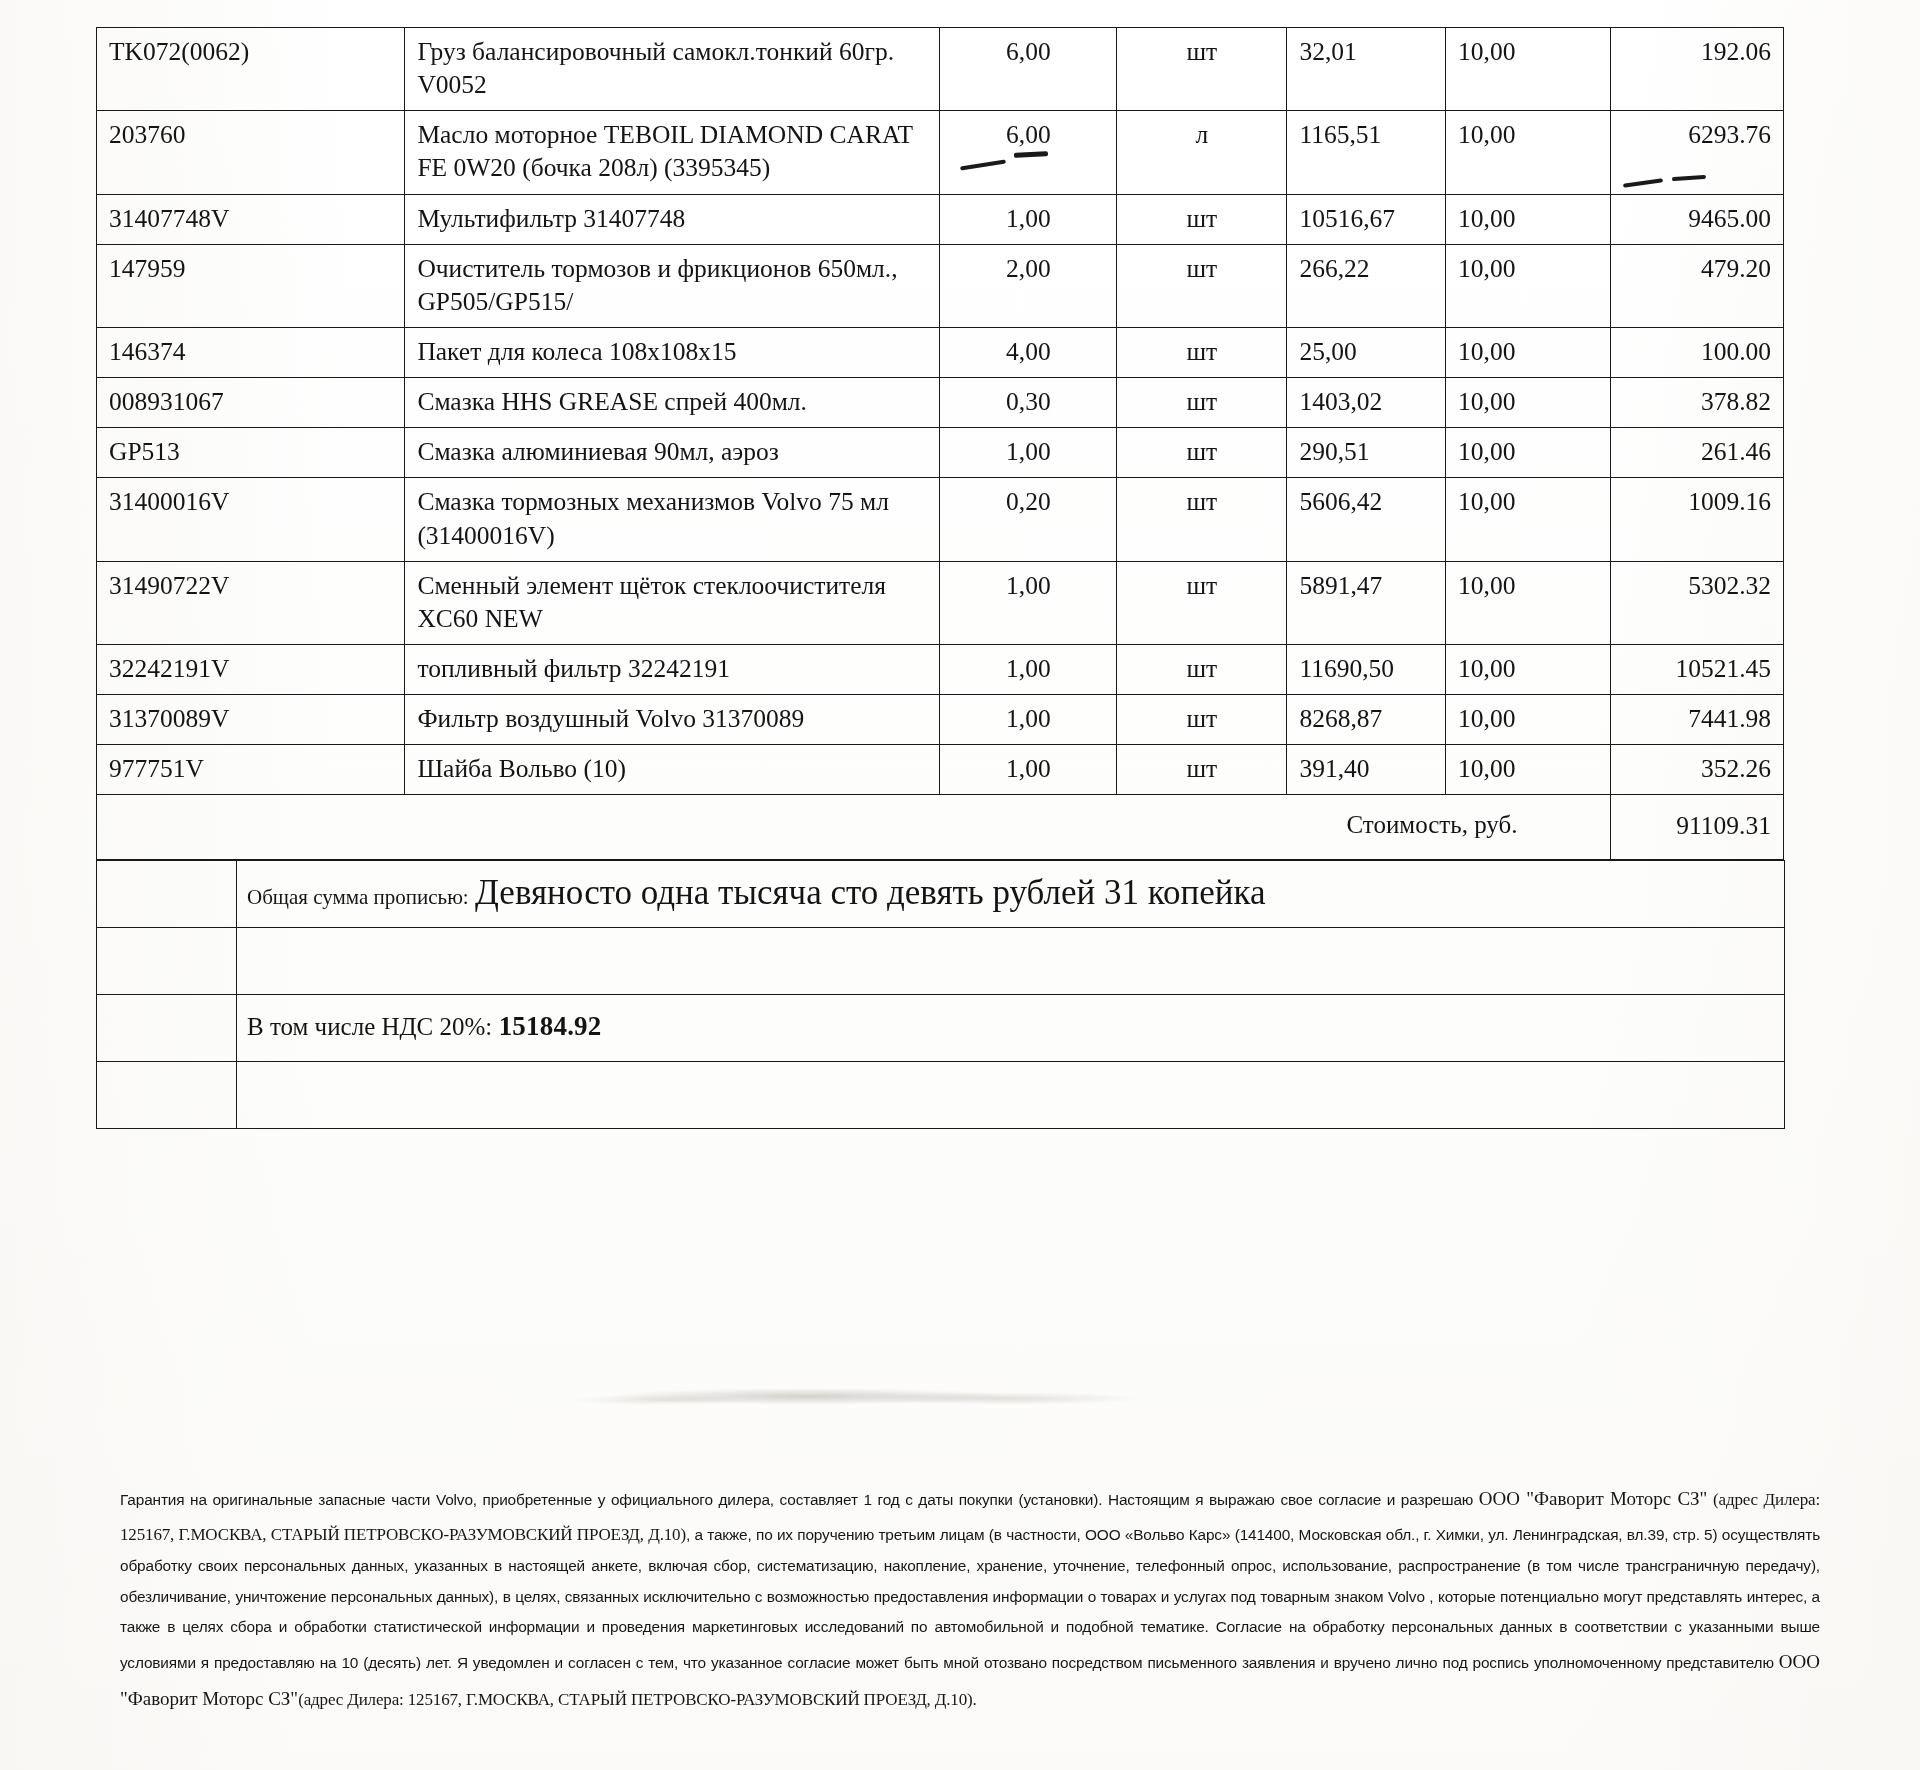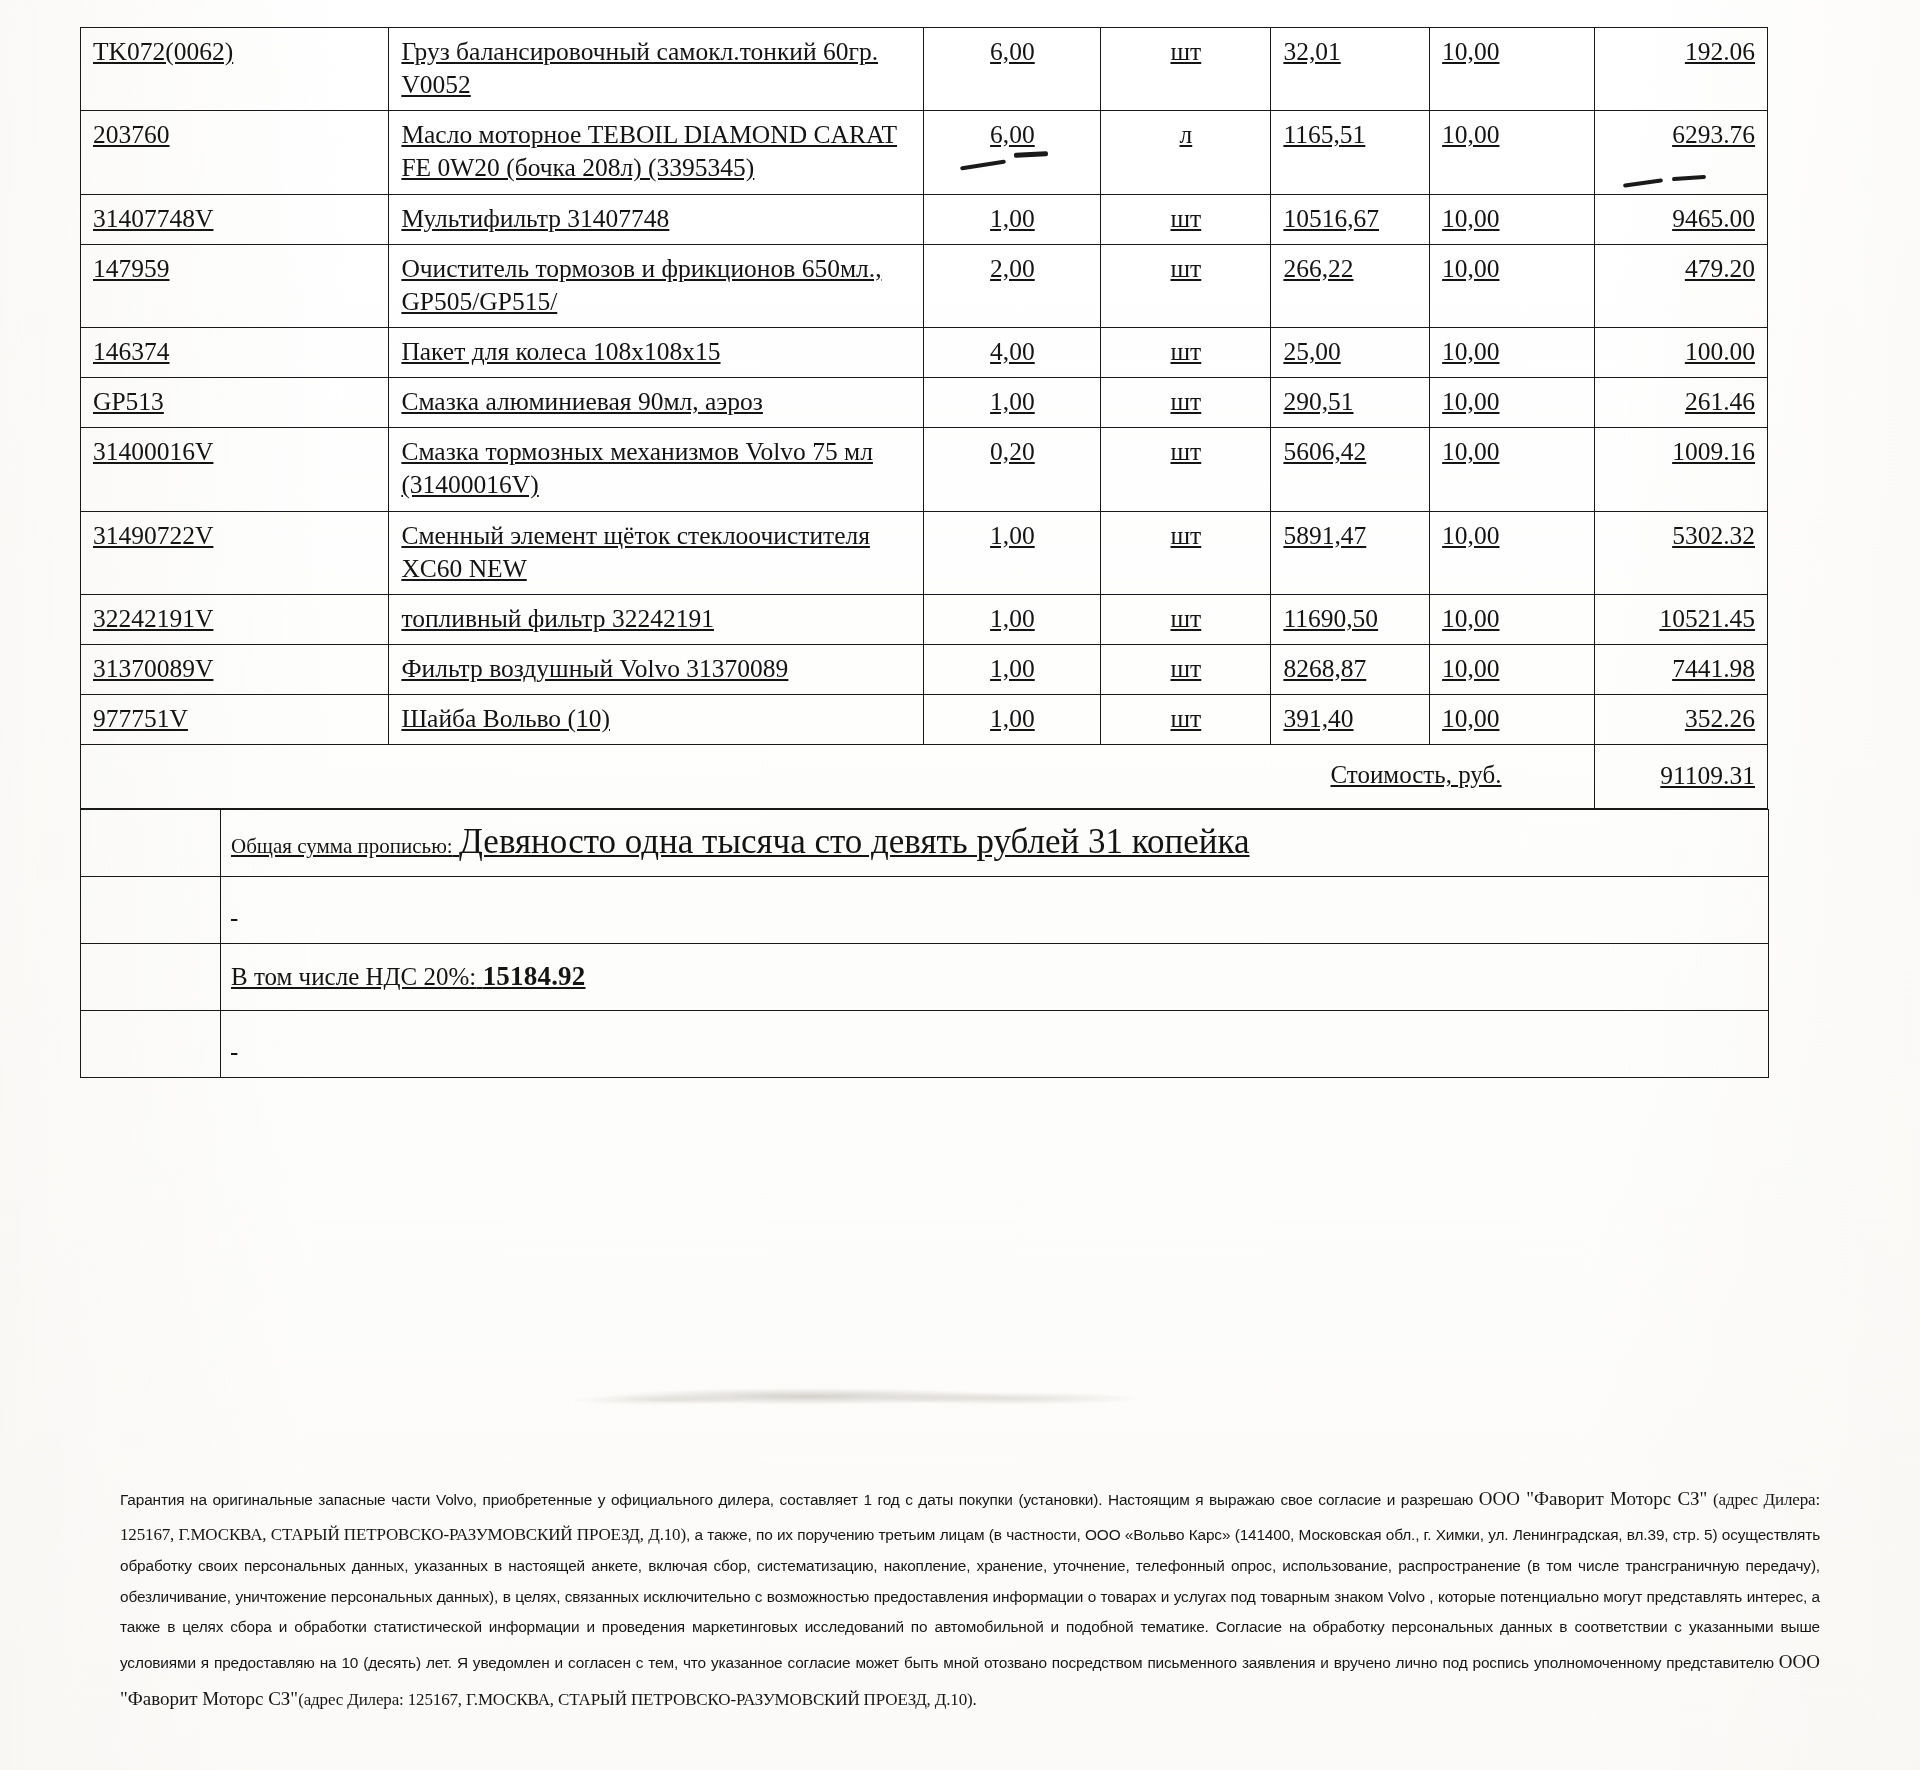"TK072(0062)" .doc { left: 80px -> 96px; text-decoration: underline -> none }
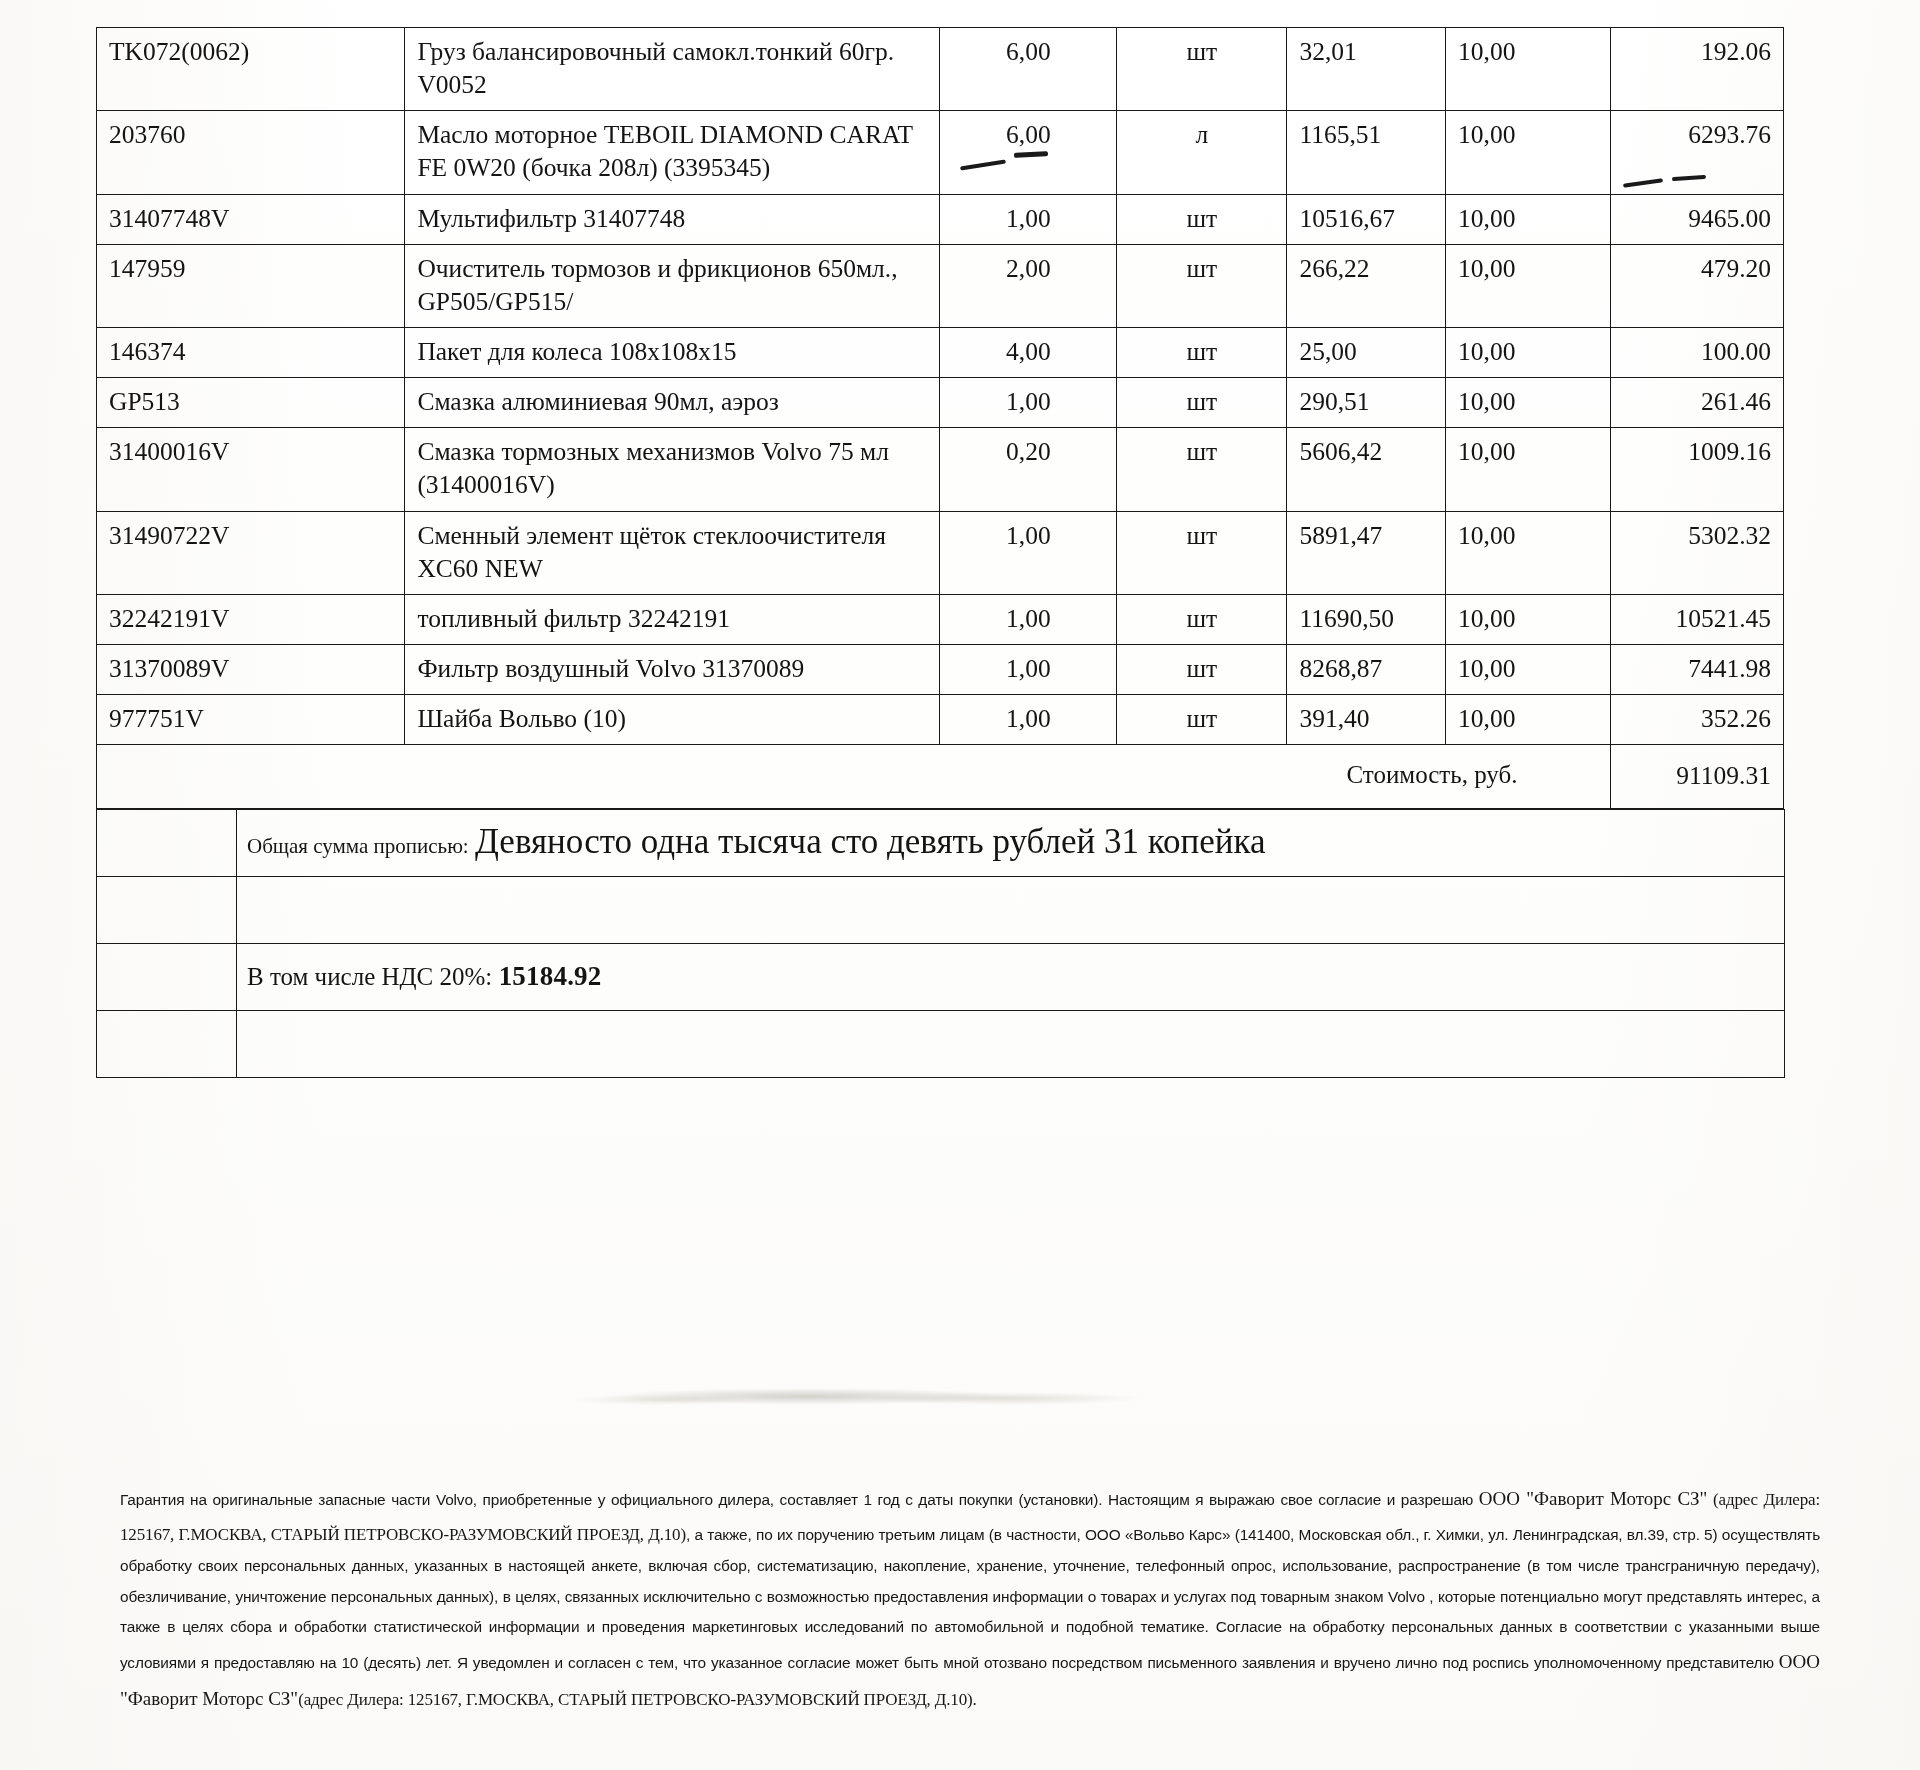"008931067" tr { html: none -> <tr> <td>008931067</td> <td>Смазка HHS GREASE спрей 400мл.</td> <td>0,30</td> <td>шт</td> <td>1403,02</td> <td>10,00</td> <td>378.82</td> </tr> }
